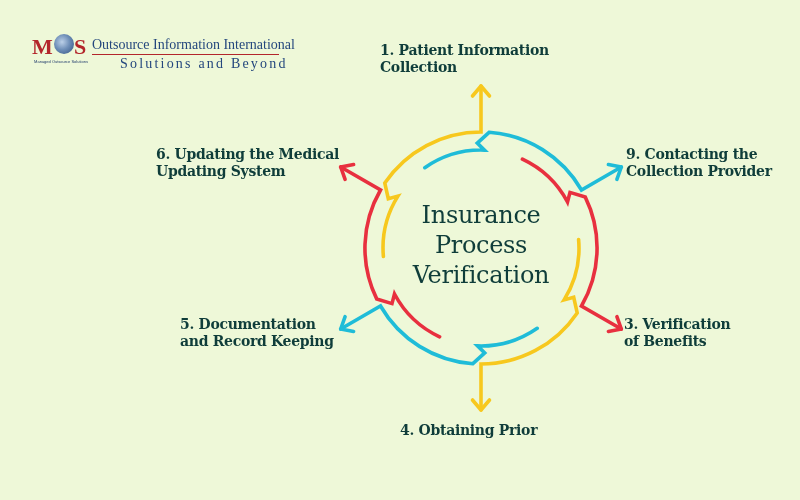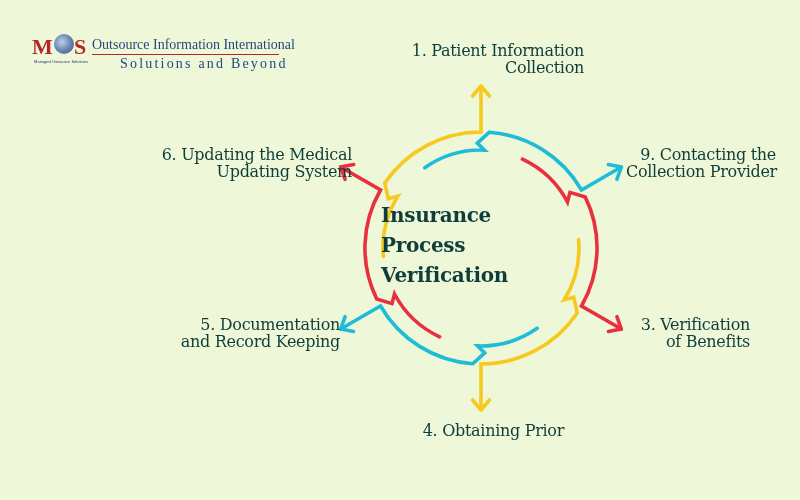"1. Patient Information" .step-label { font-size: 16px -> 14px; font-weight: normal -> bold; text-align: right -> left }
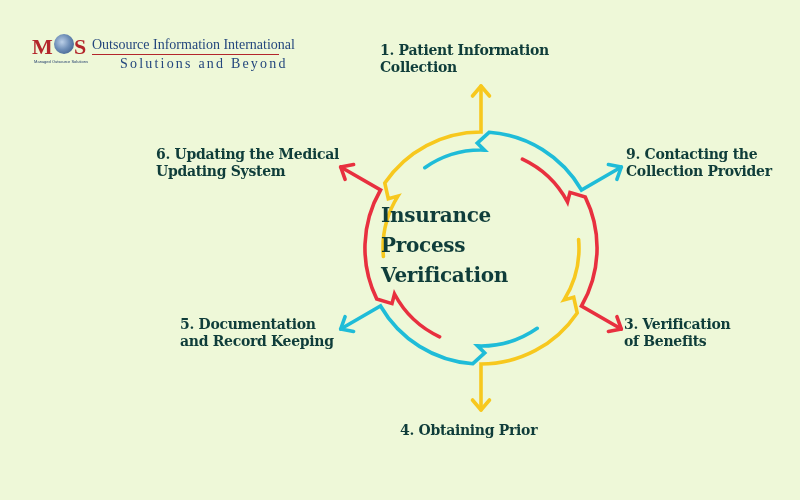"Insurance" .center-title { font-size: 20px -> 24px; font-weight: bold -> normal; text-align: none -> center }
